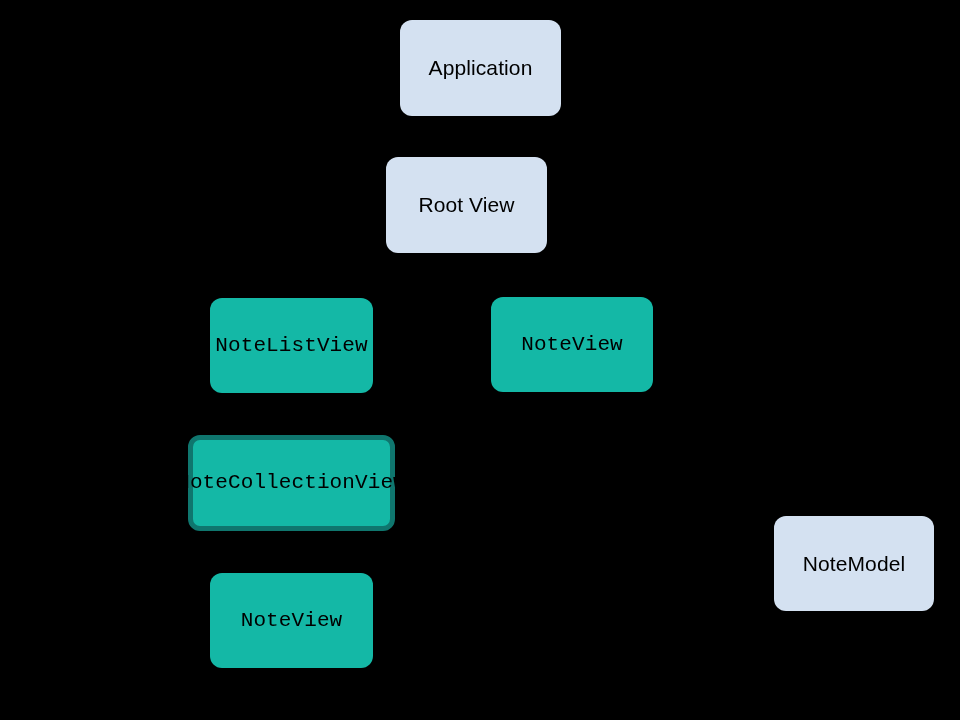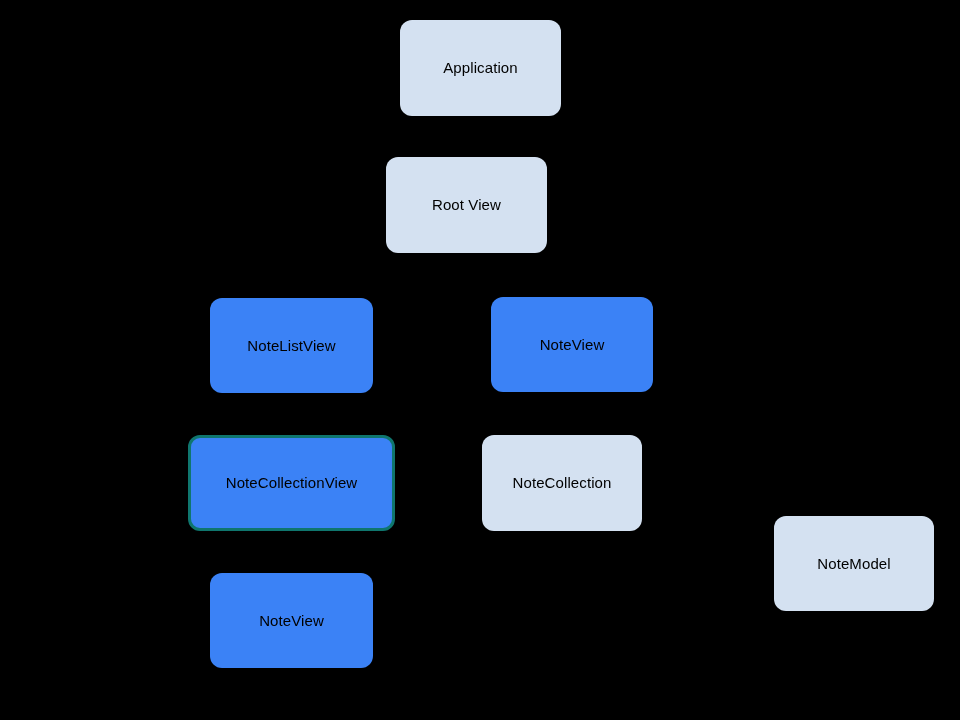"Application" .node { font-size: 15px -> 21px }
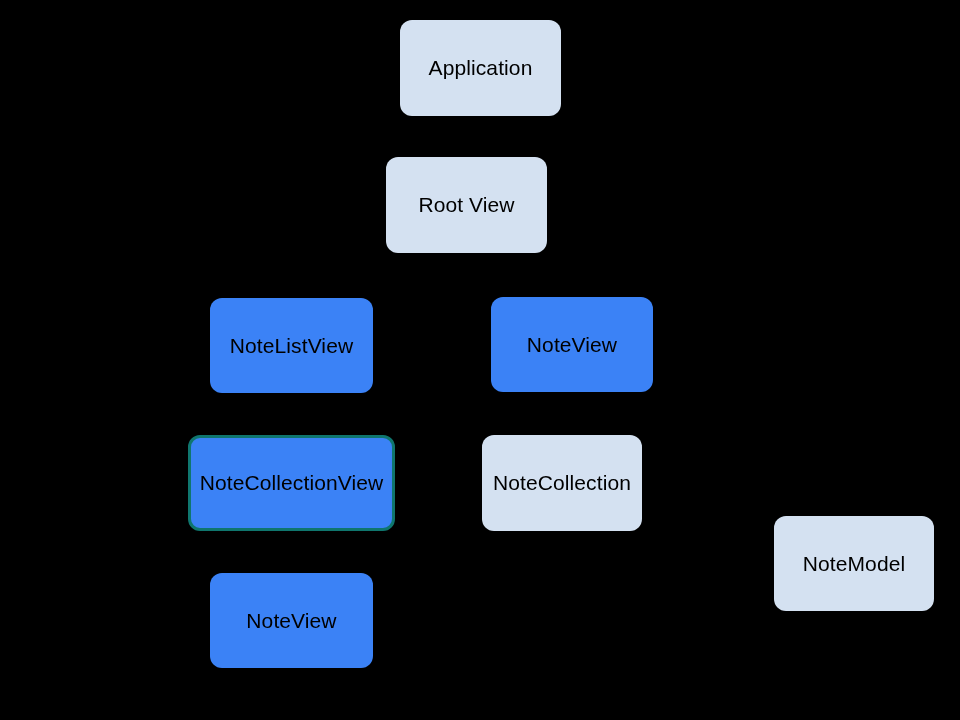"NoteListView" .node.salmon { background: #3b82f6 -> #14b8a6; font-family: none -> Liberation Mono, monospace }
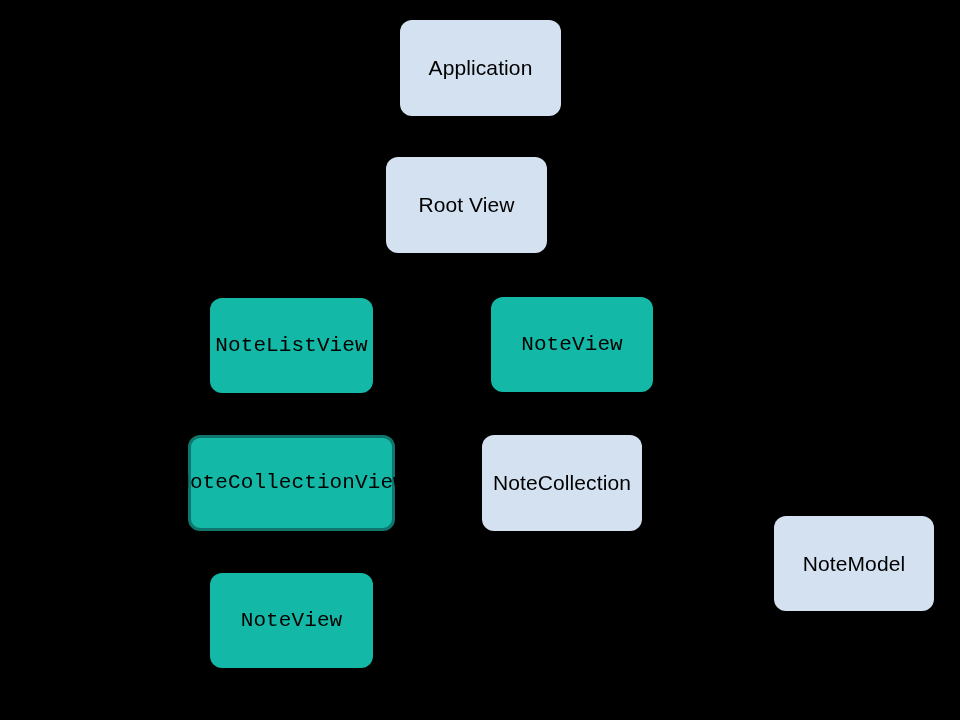"NoteCollectionView" .node.outlined { border: 3px solid #0f766e -> 5px solid #0f766e }
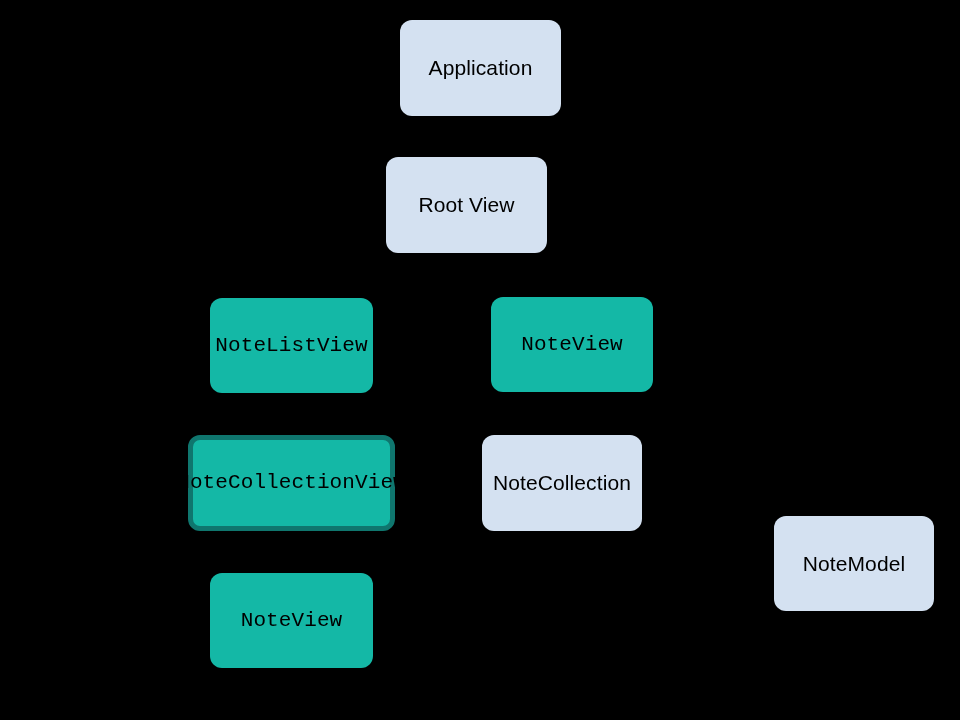"NoteCollection" div.node { html: <div> <span>NoteCollection</span> </div> -> none }
